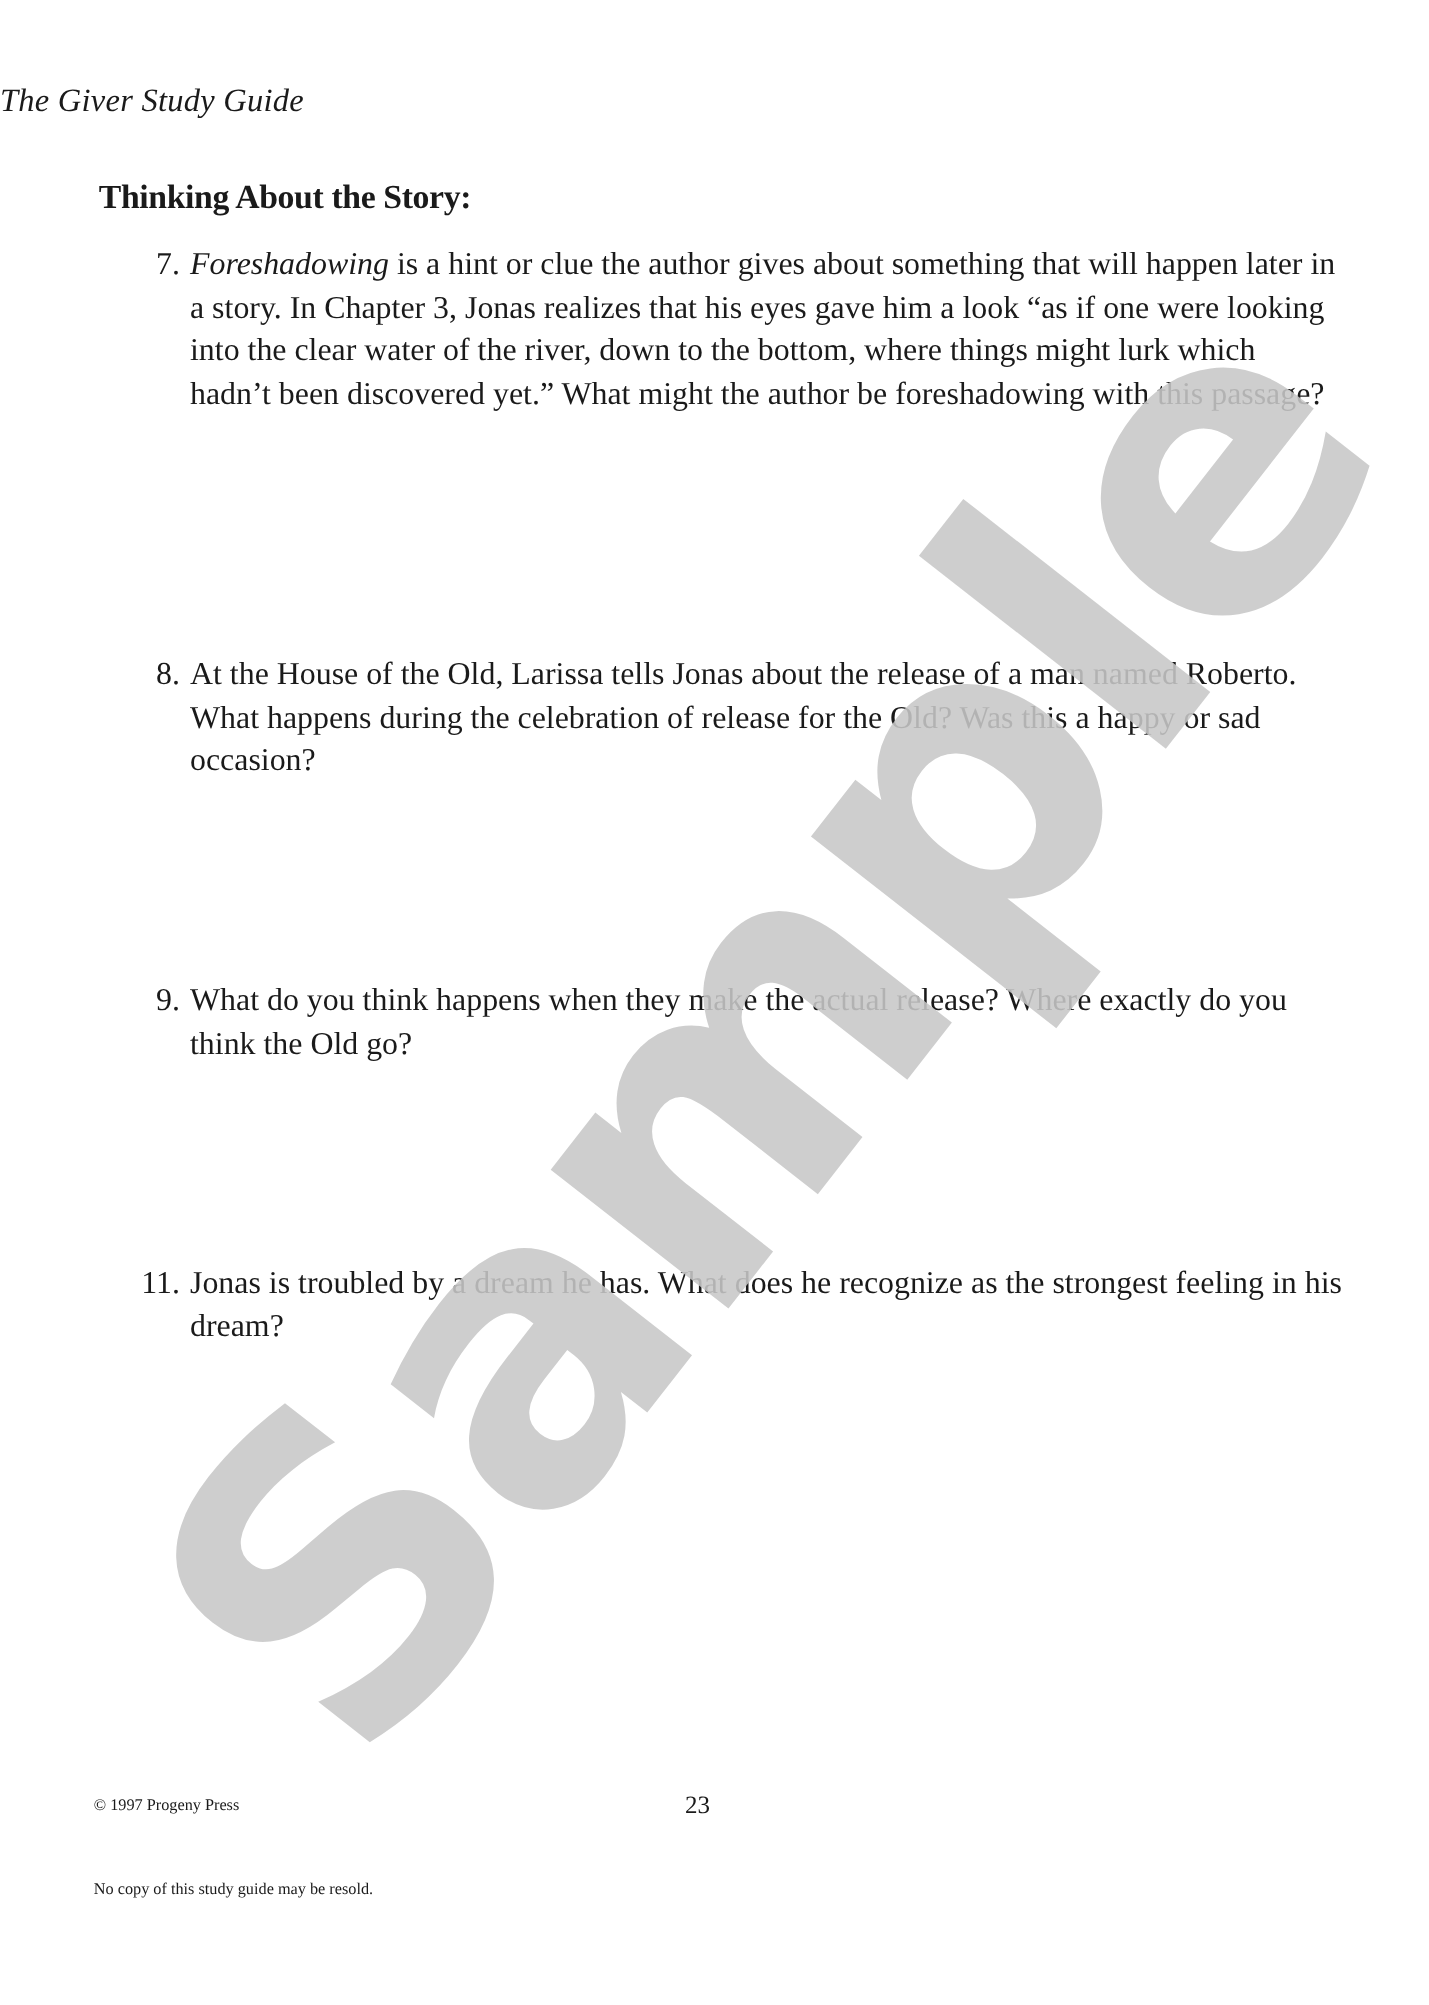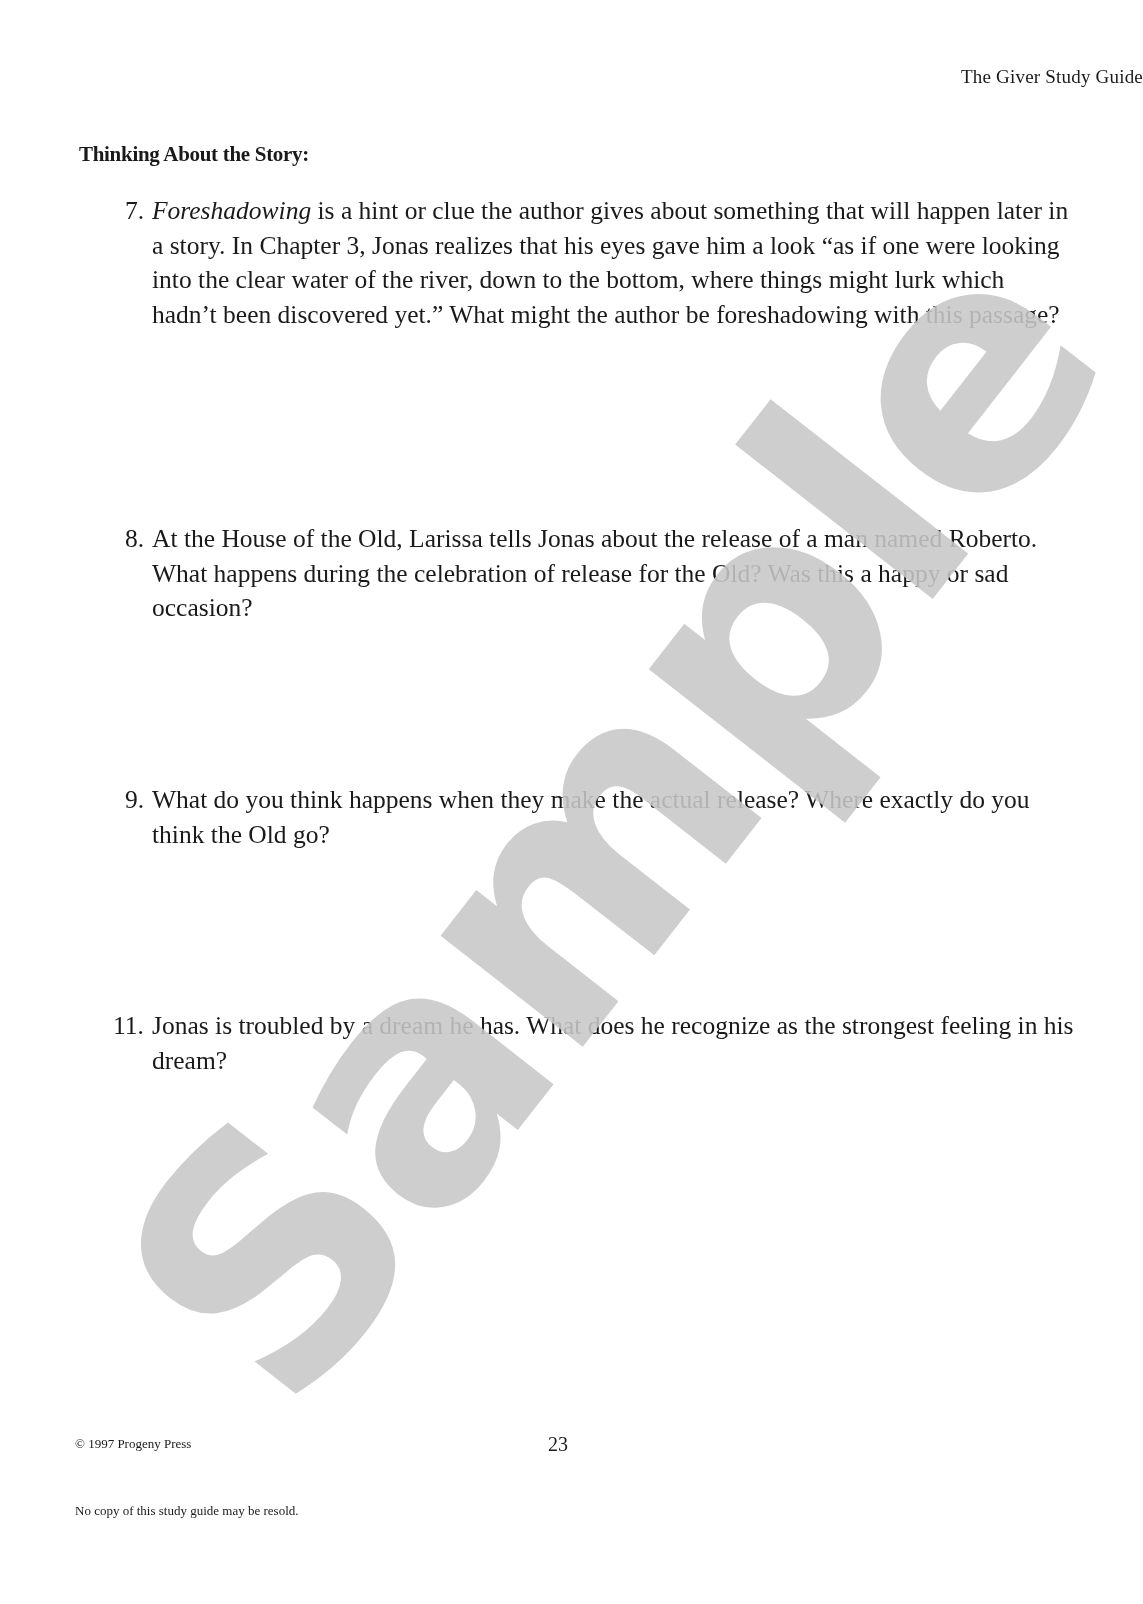"The Giver Study Guide" .running-head { font-size: 19px -> 26px; font-style: none -> italic; text-align: right -> left }
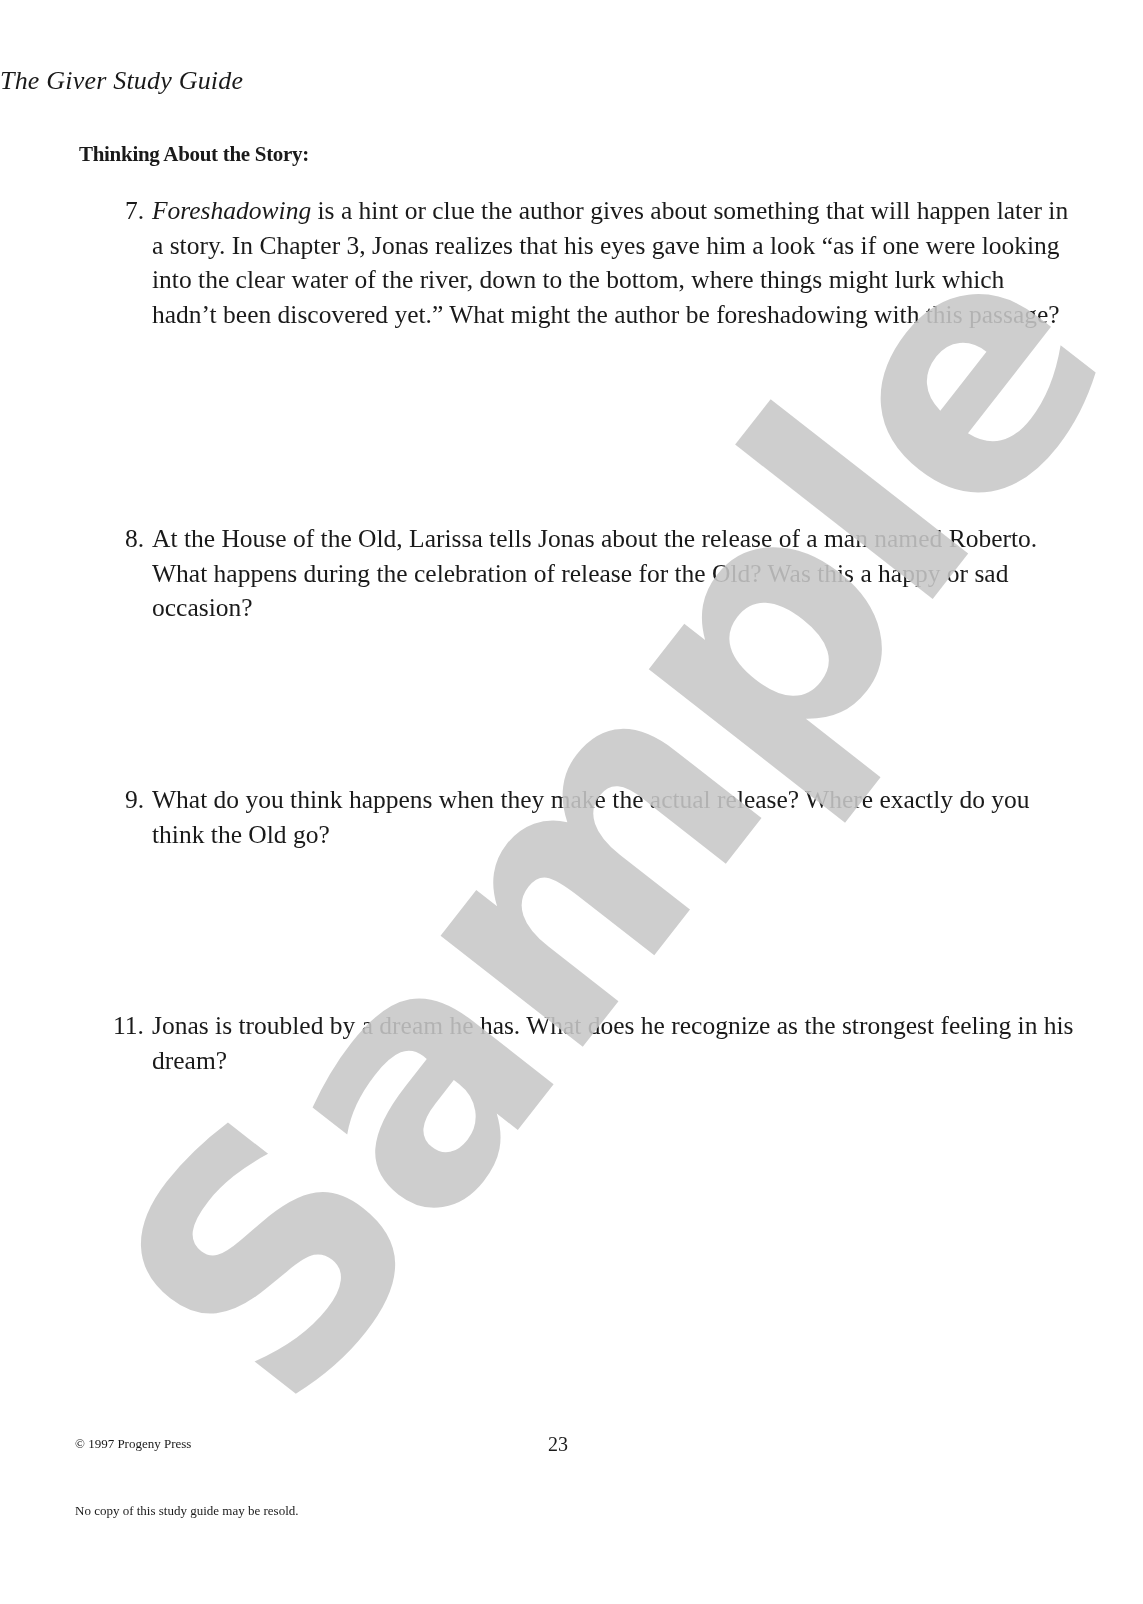"Thinking About the Story:" .section-title { font-size: 21px -> 27px }
